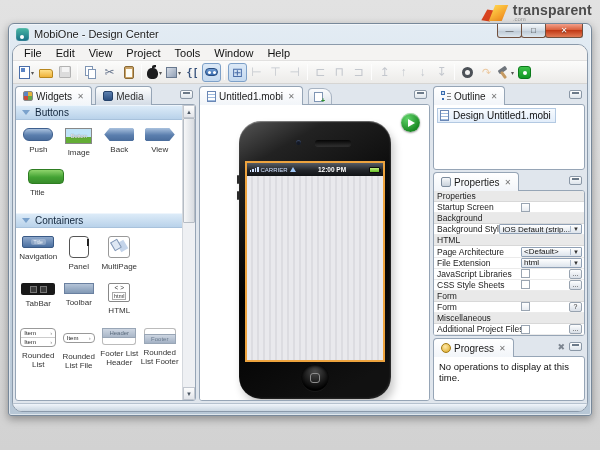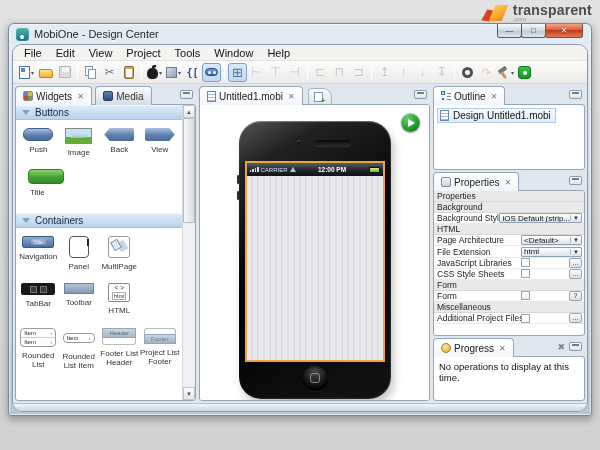"Startup Screen" div.prow { html: none -> <div> <span>Startup Screen</span> <span> <span></span> </span> </div> }
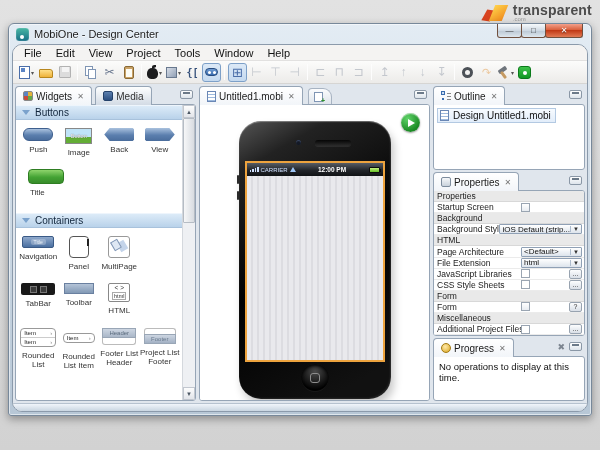"Rounded List Item" div.wlabel { text: Item -> File }
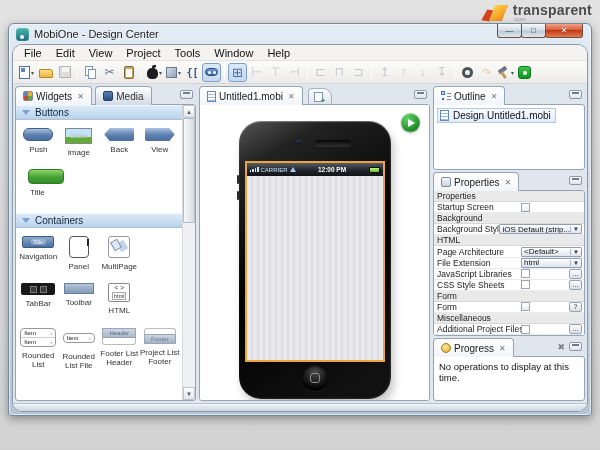"Project List Footer" div.wlabel { text: Project -> Rounded }
